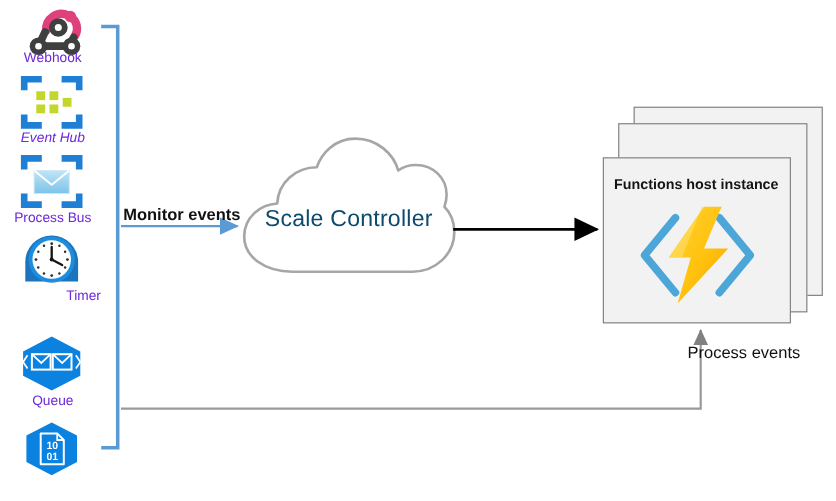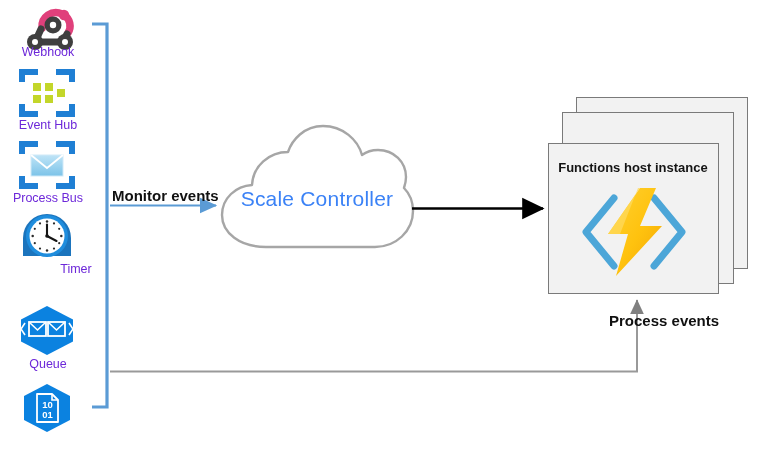"Event Hub" div.trigger { font-style: none -> italic }
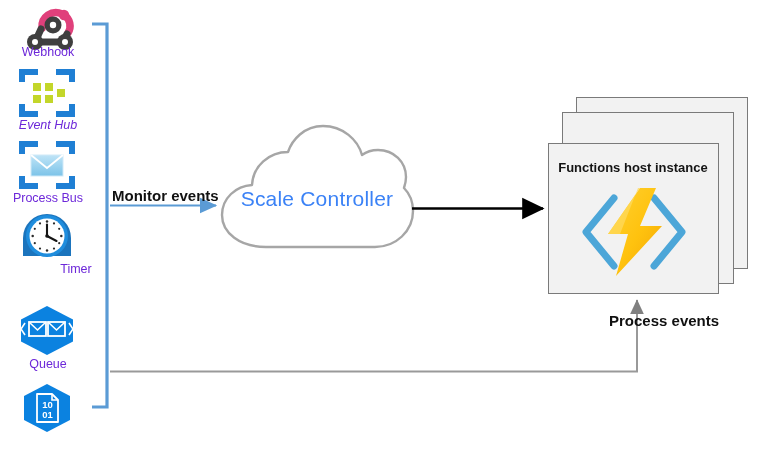"Scale Controller" #cloud-label { color: #3b82f6 -> #0c4a6e }
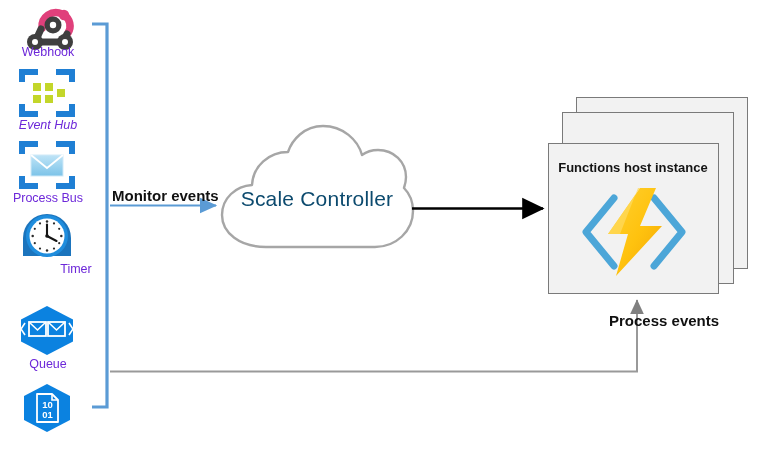"Process events" #label-process { font-weight: bold -> normal; left: 609px -> 625px }
